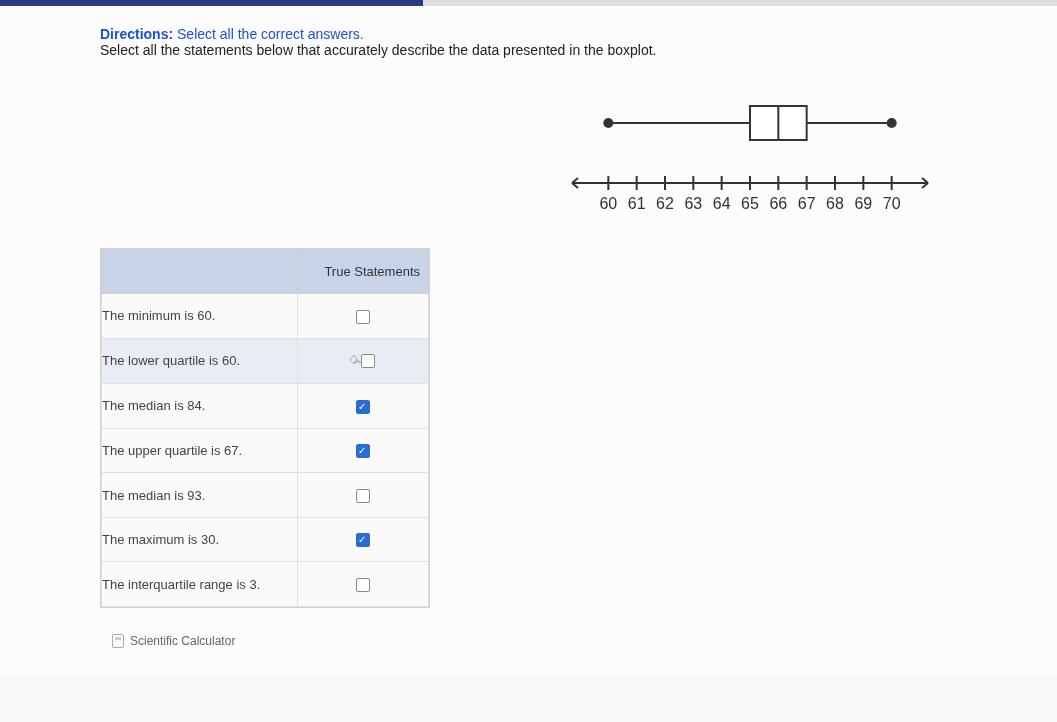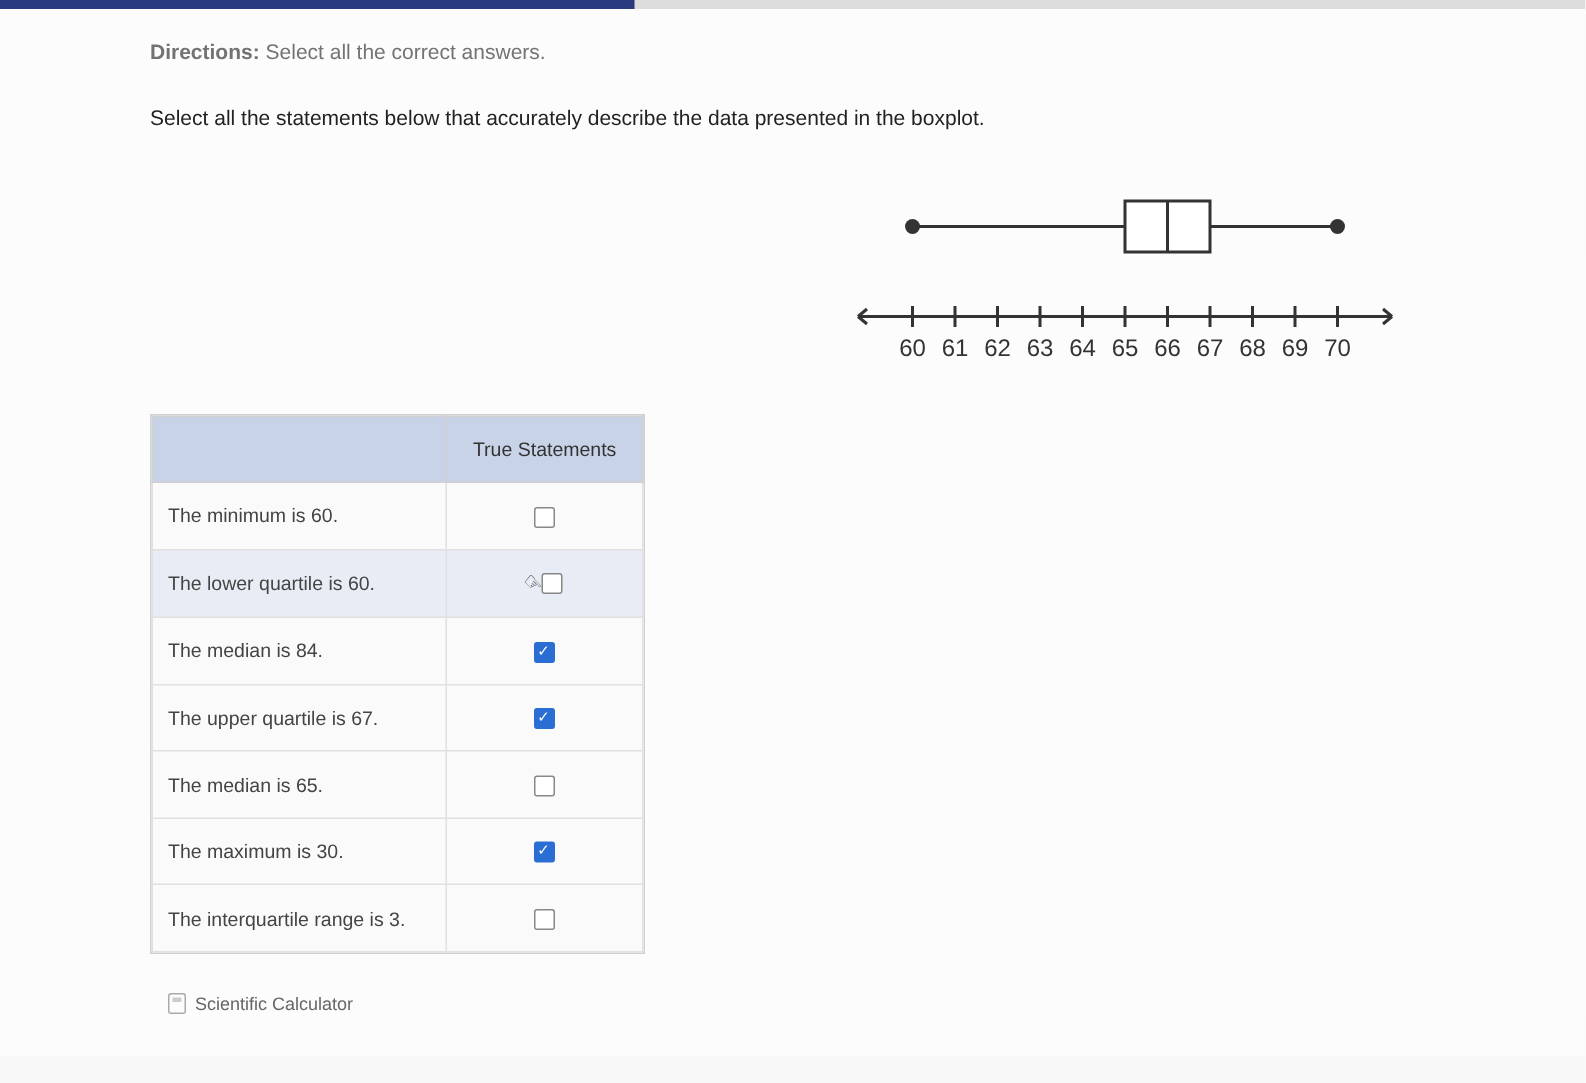"Directions: Select all the correct" .directions { color: #737373 -> #1d4ed8; margin-bottom: 28px -> 0 }
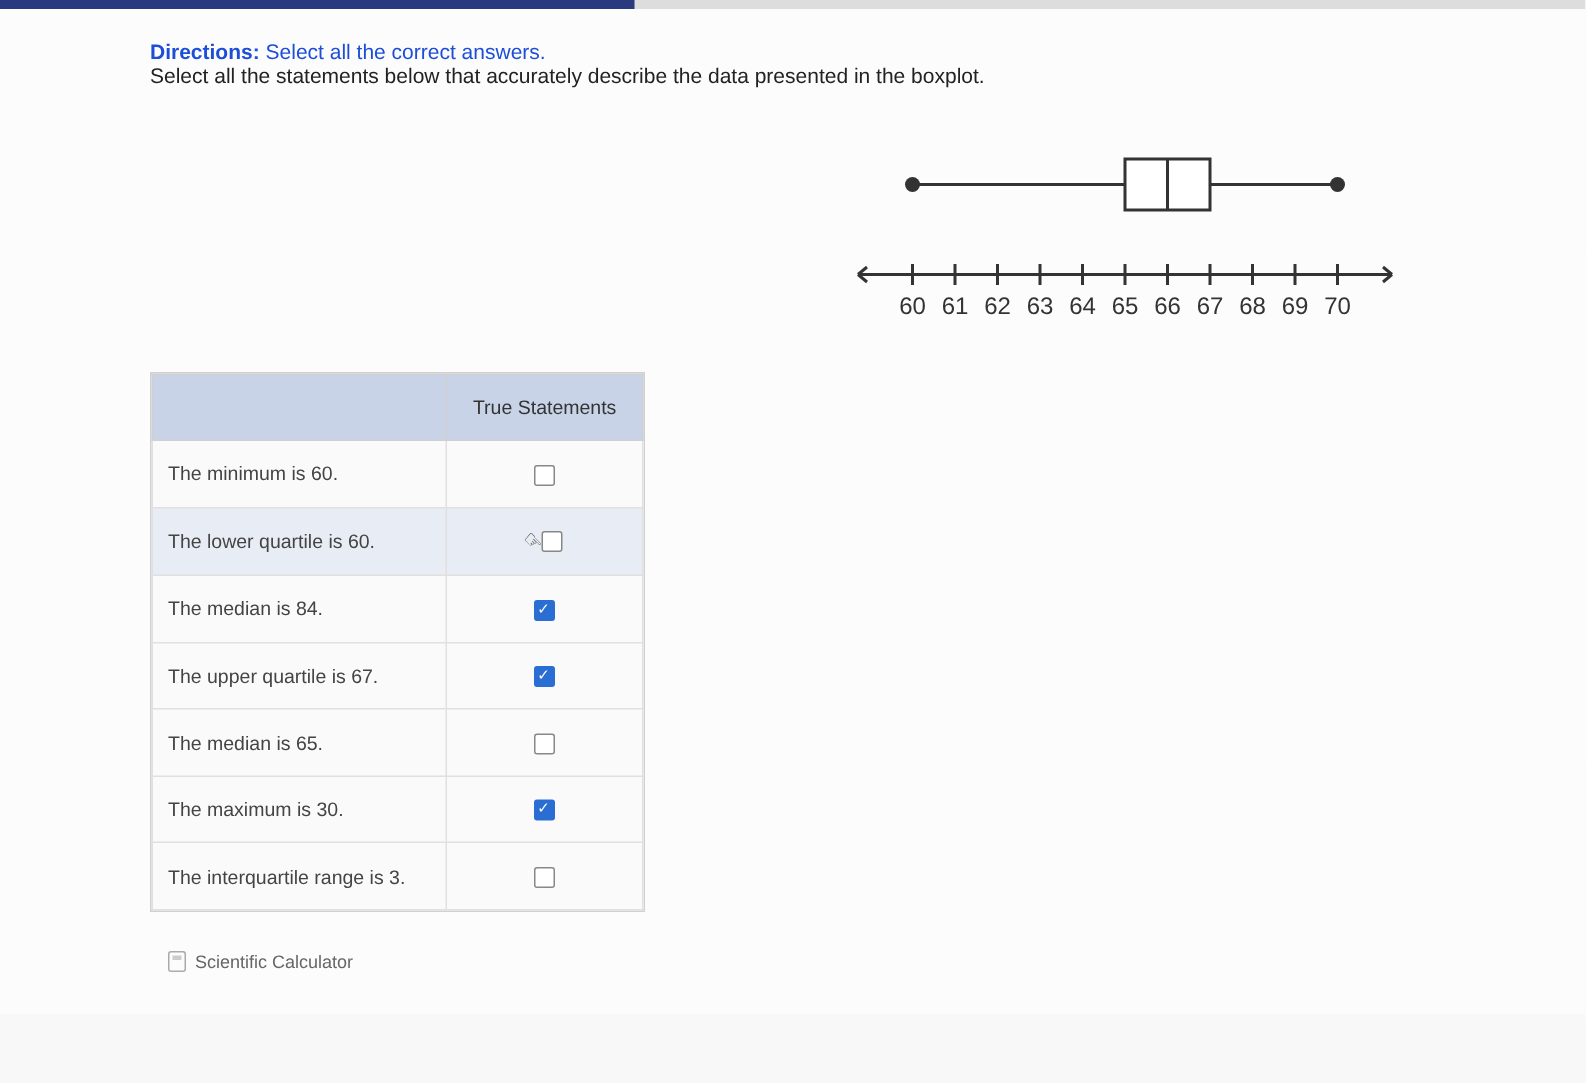"True Statements" .table-wrap th { text-align: center -> right }
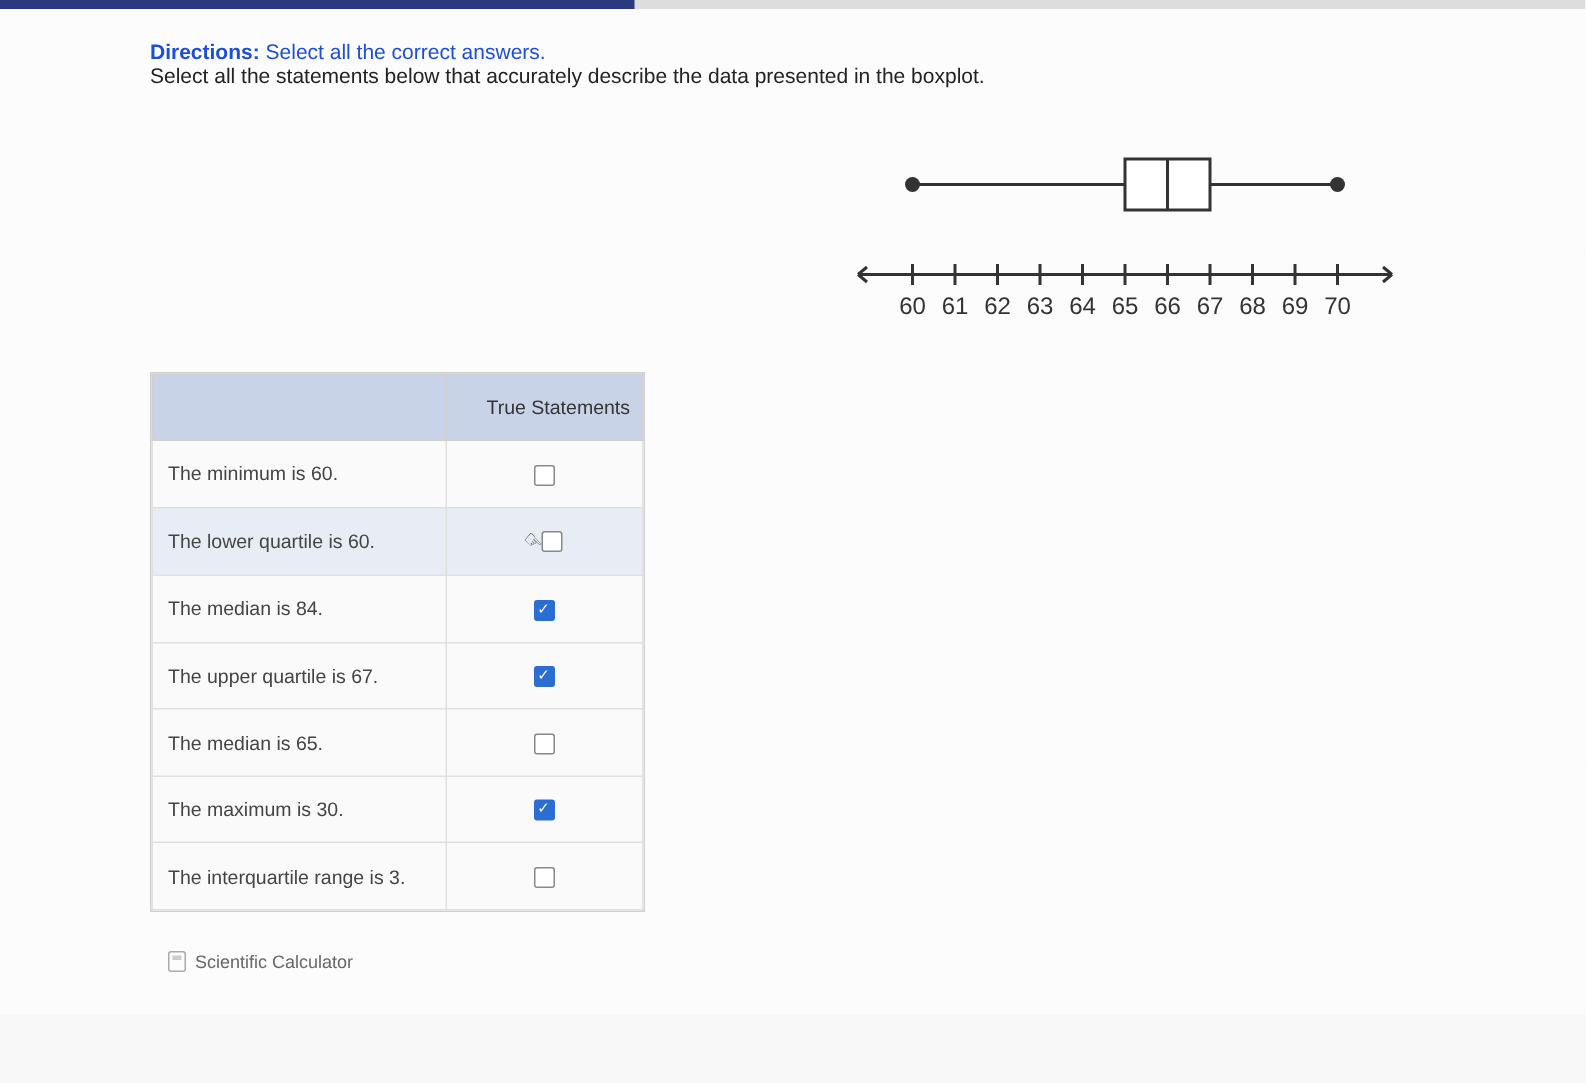"The minimum is 60." .table-wrap td { padding: 14px 10px -> 14px 0 }
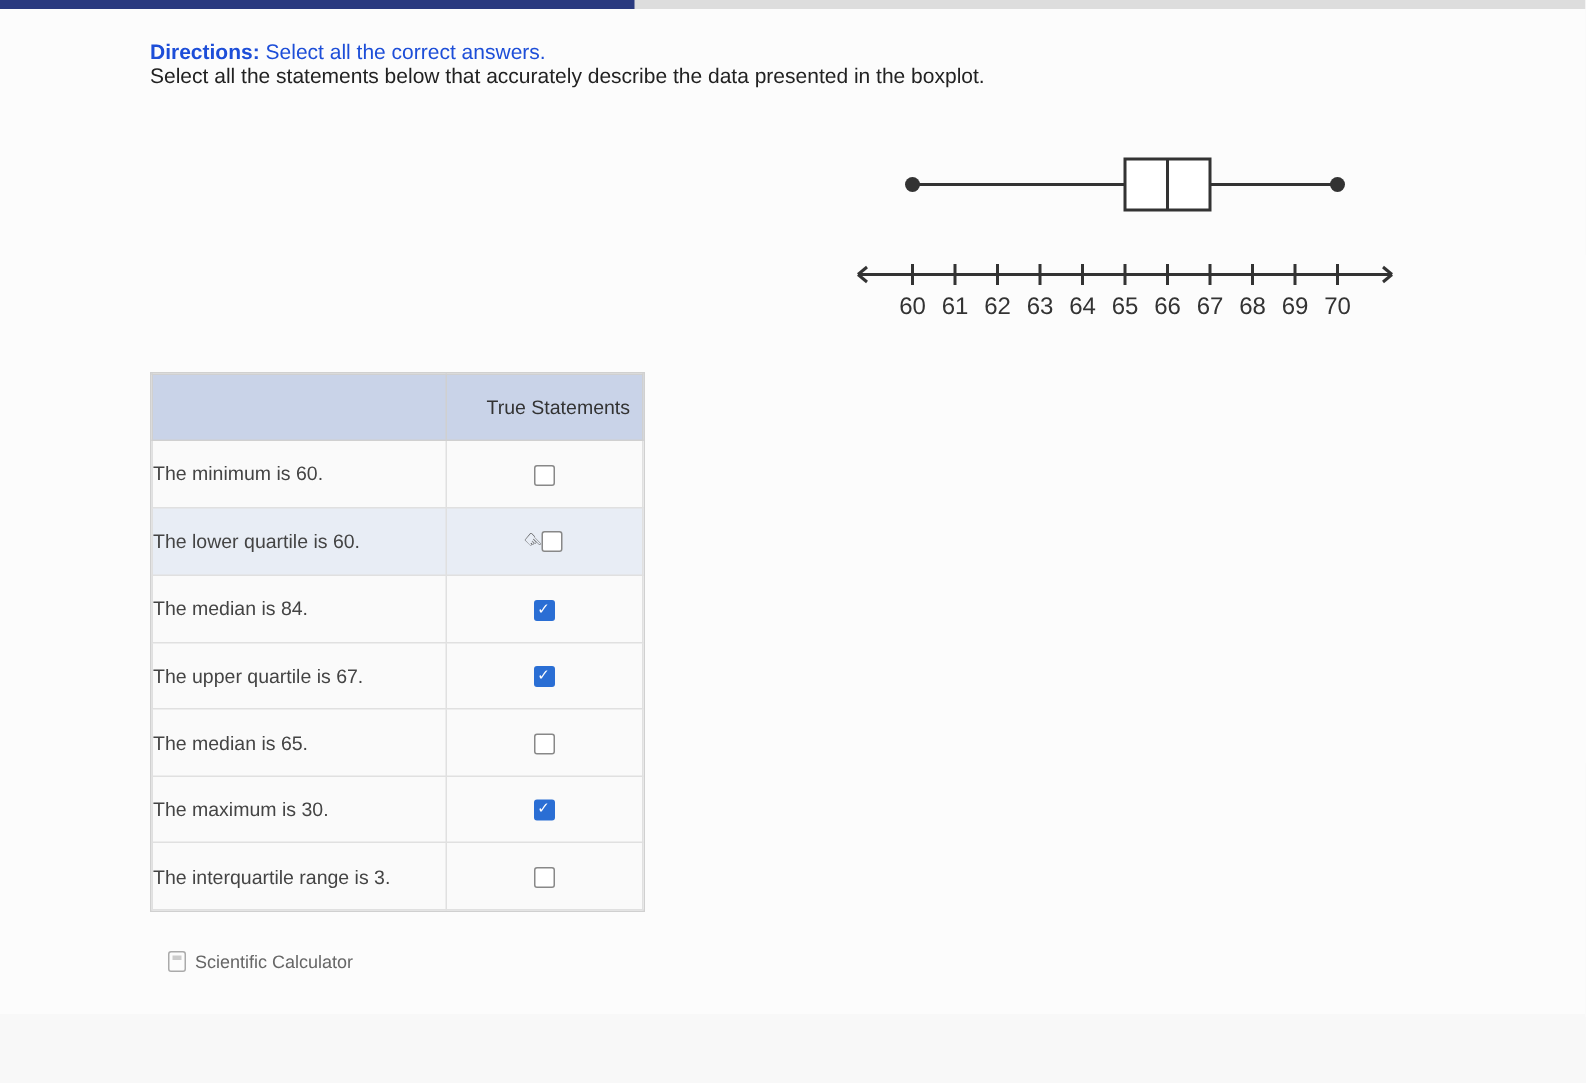"The median is 65." td { text: 65 -> 93 }
